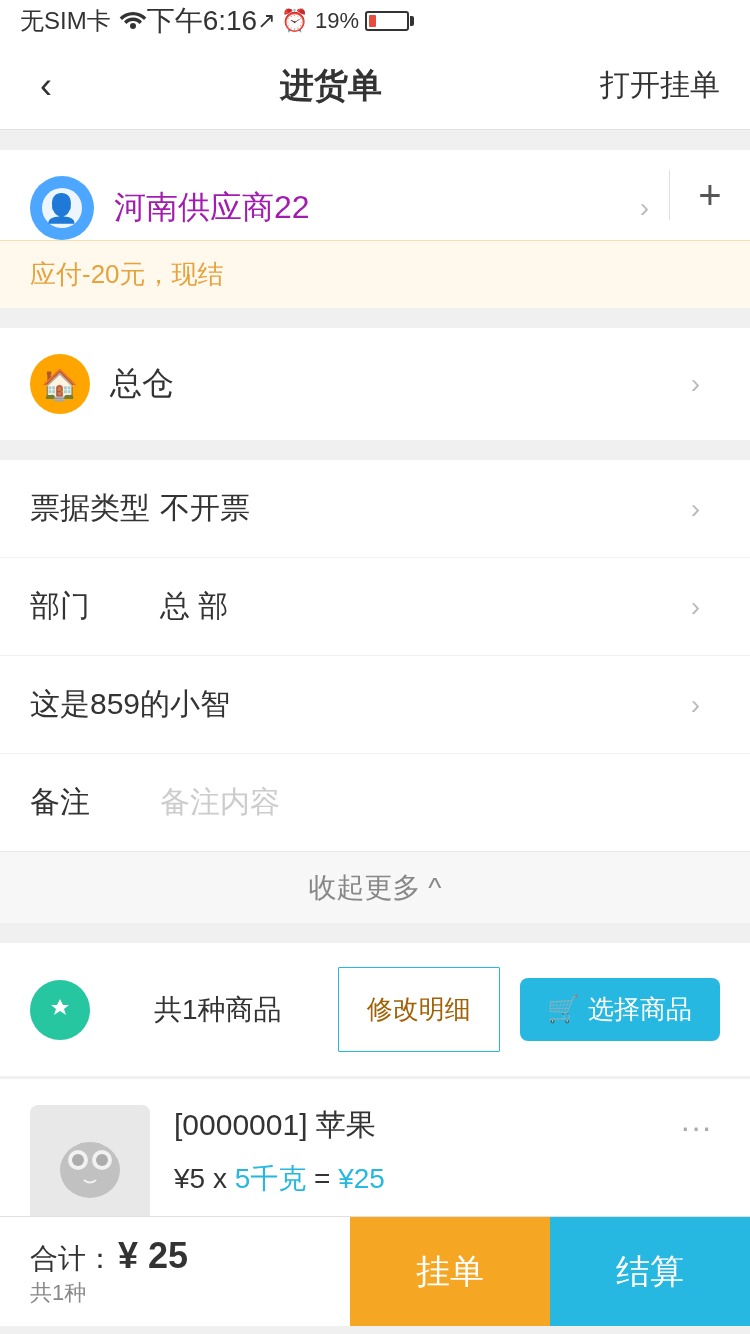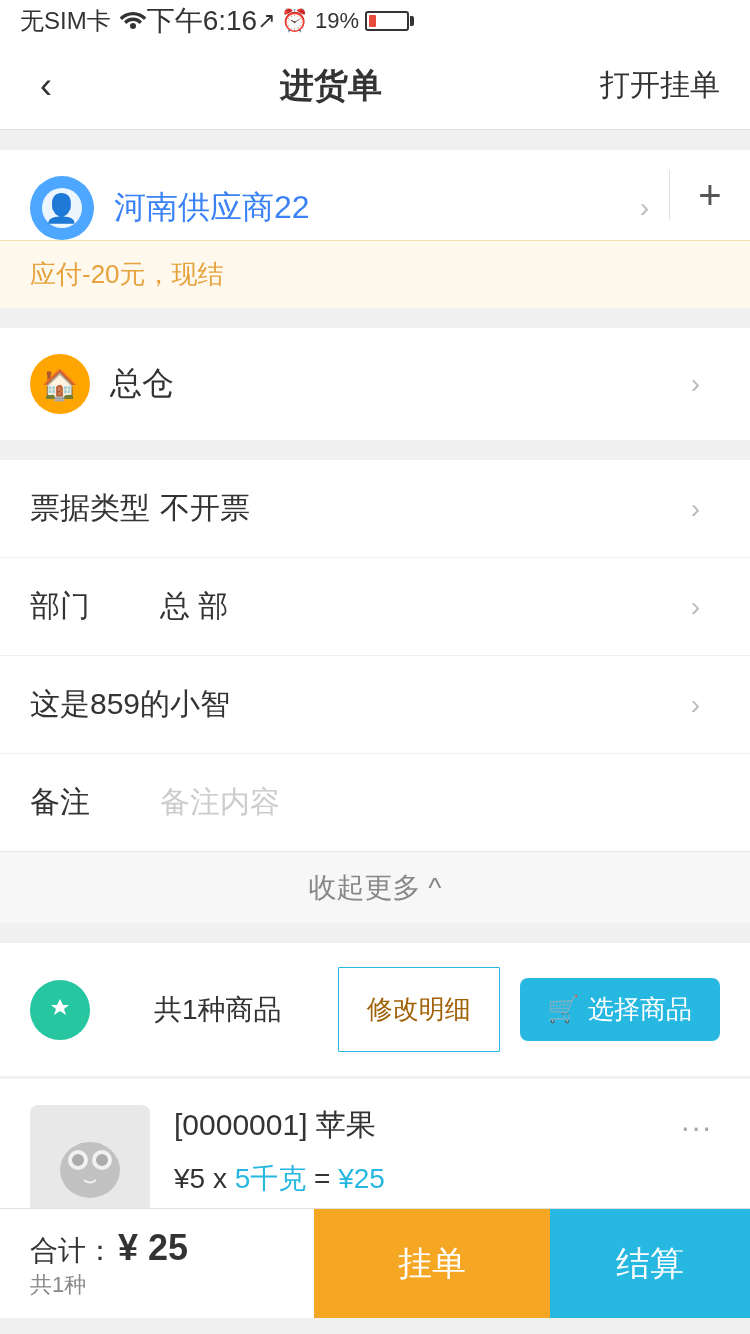"河南供应商22" .supplier-name { color: #3b82f6 -> #a21caf }
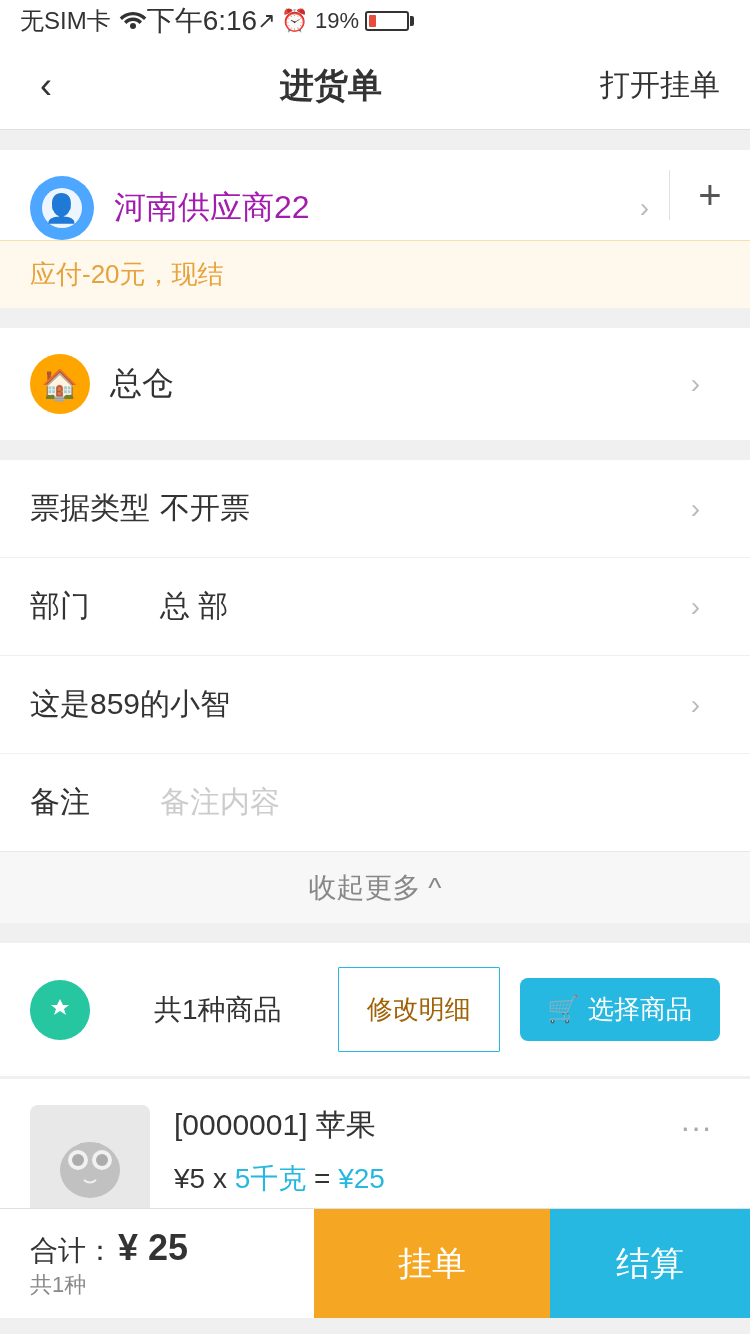"合计：" .bottom-bar { bottom: 16px -> 8px }
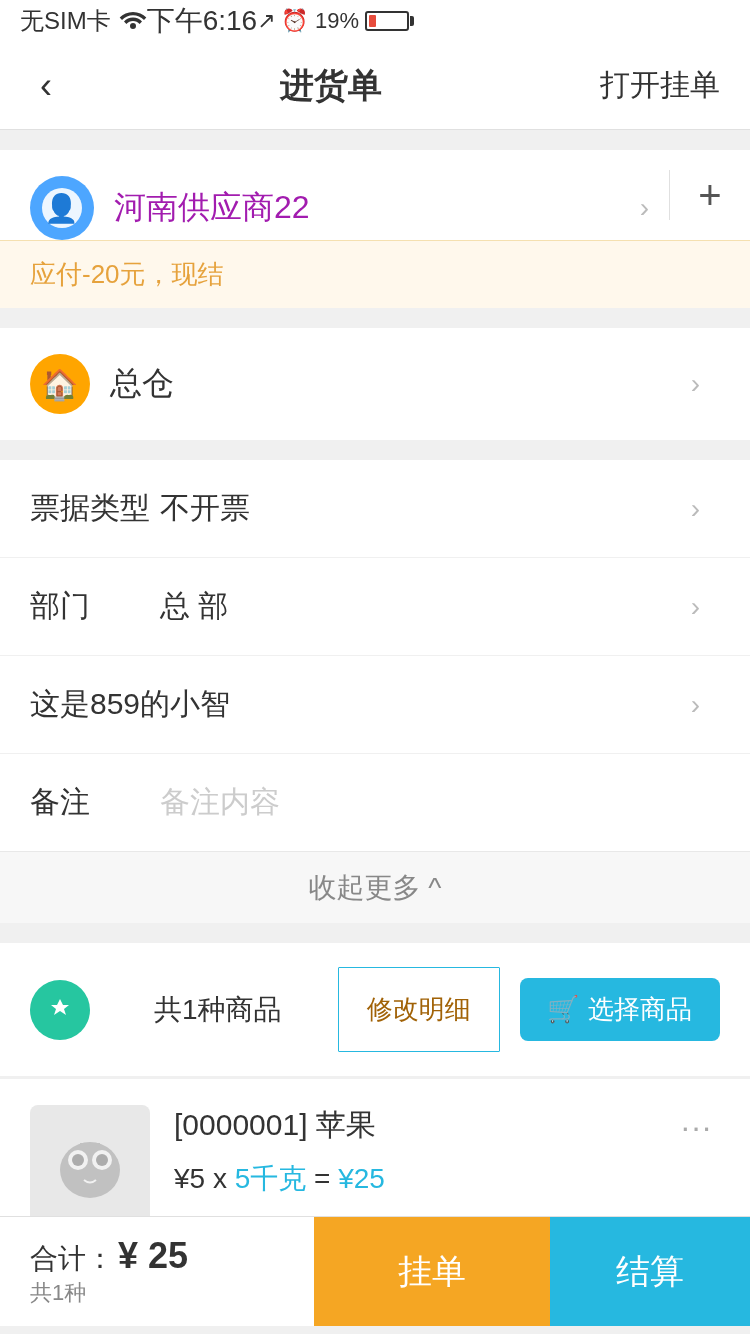"挂单" .btn-hang { width: 236px -> 200px }
